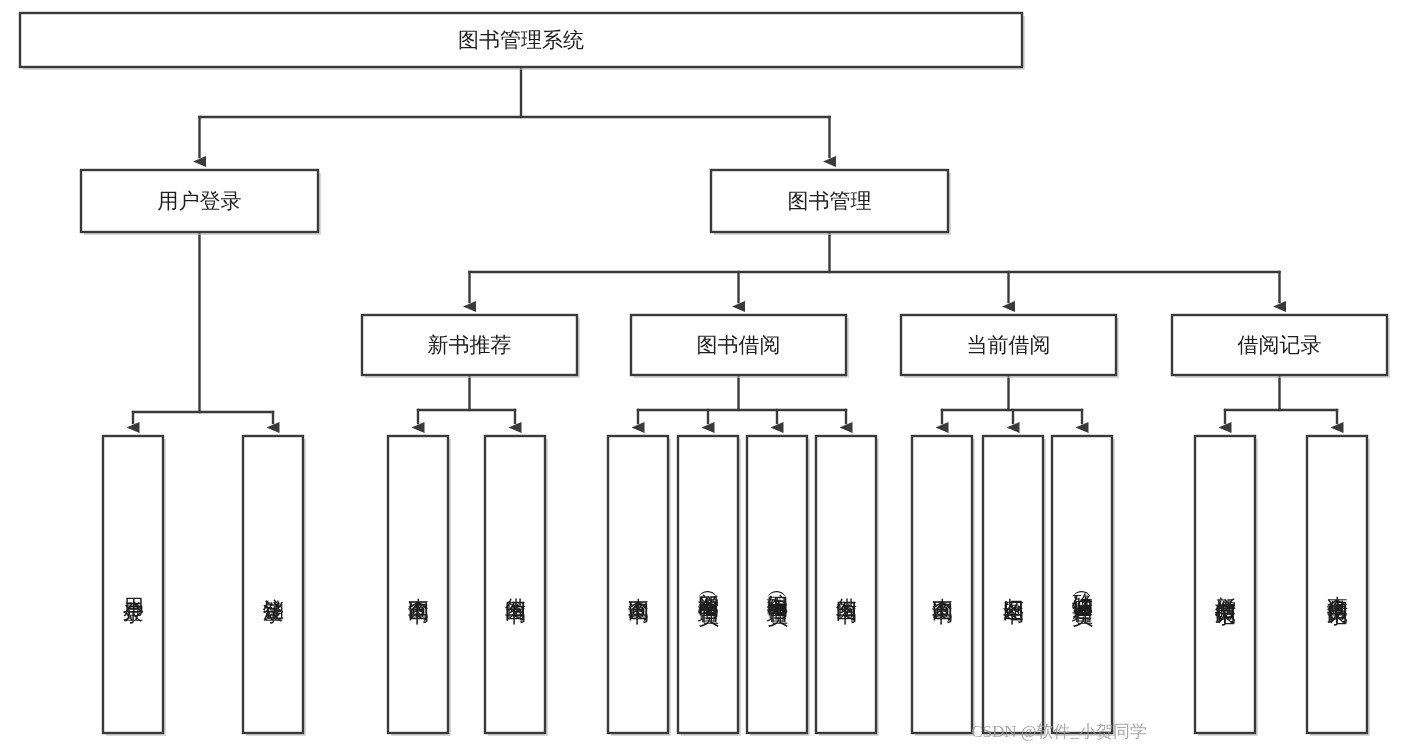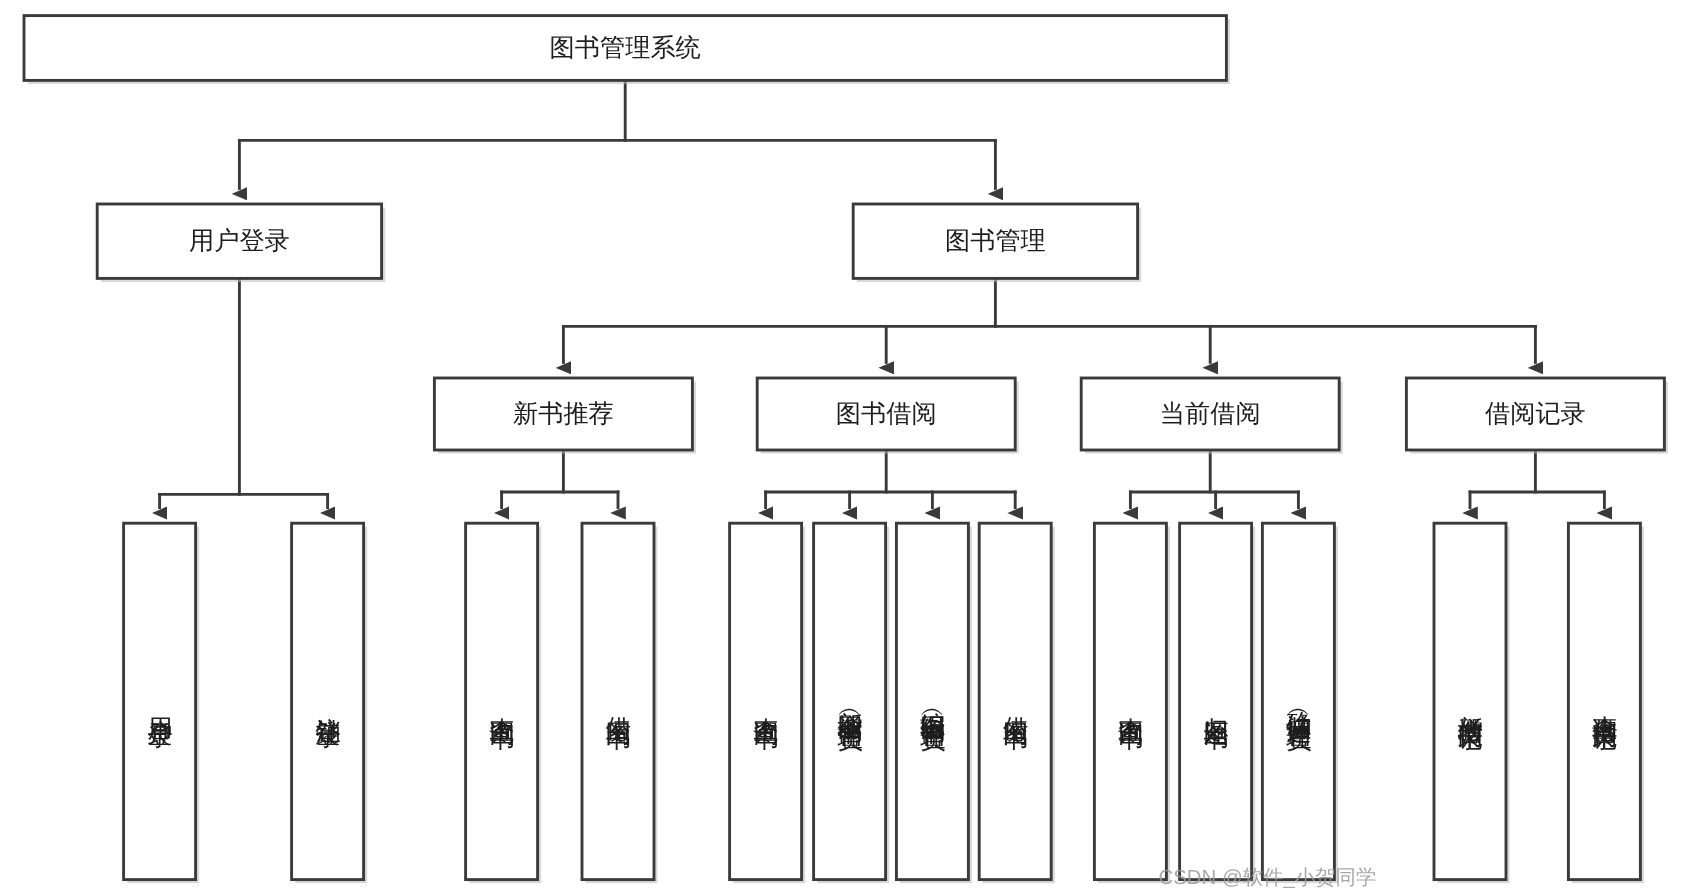"CSDN @软件_小贺同学" .watermark { font-family: Liberation Sans, sans-serif -> Liberation Serif, serif }
